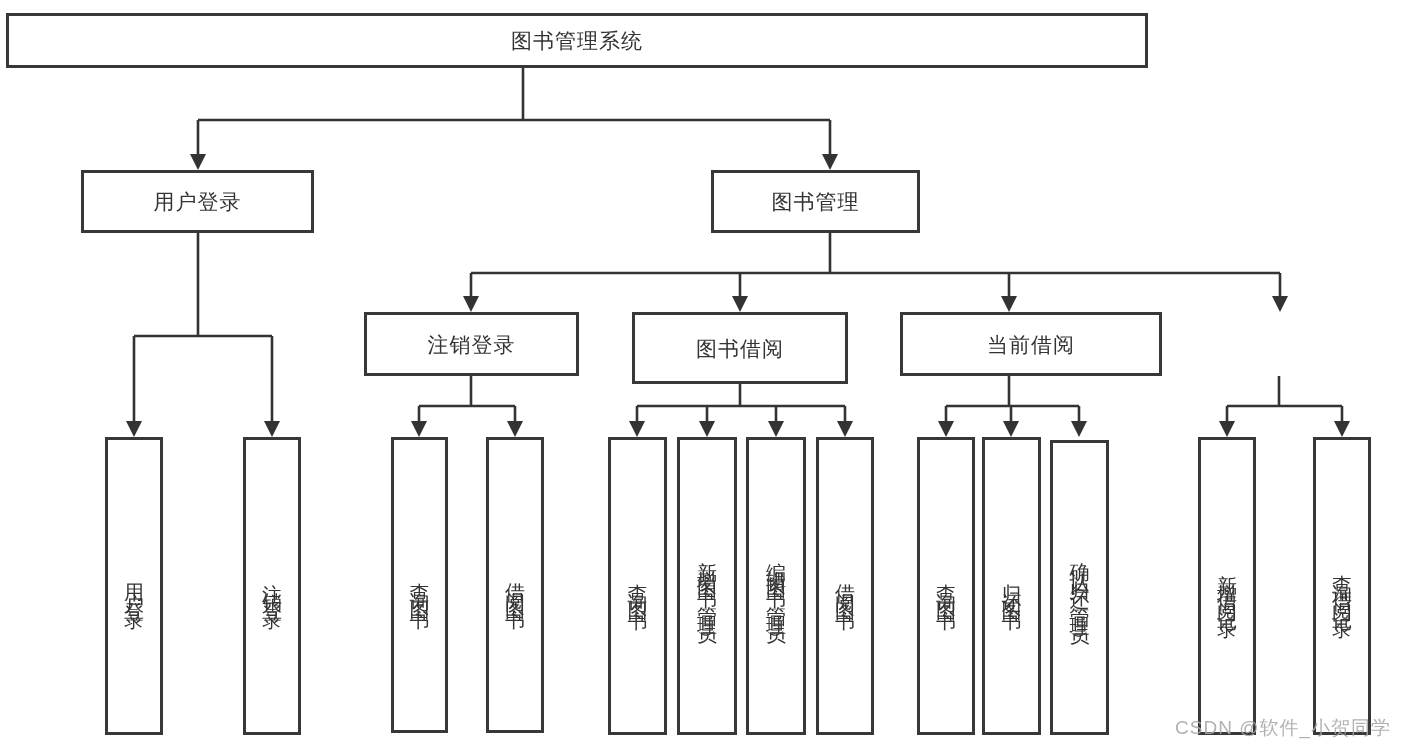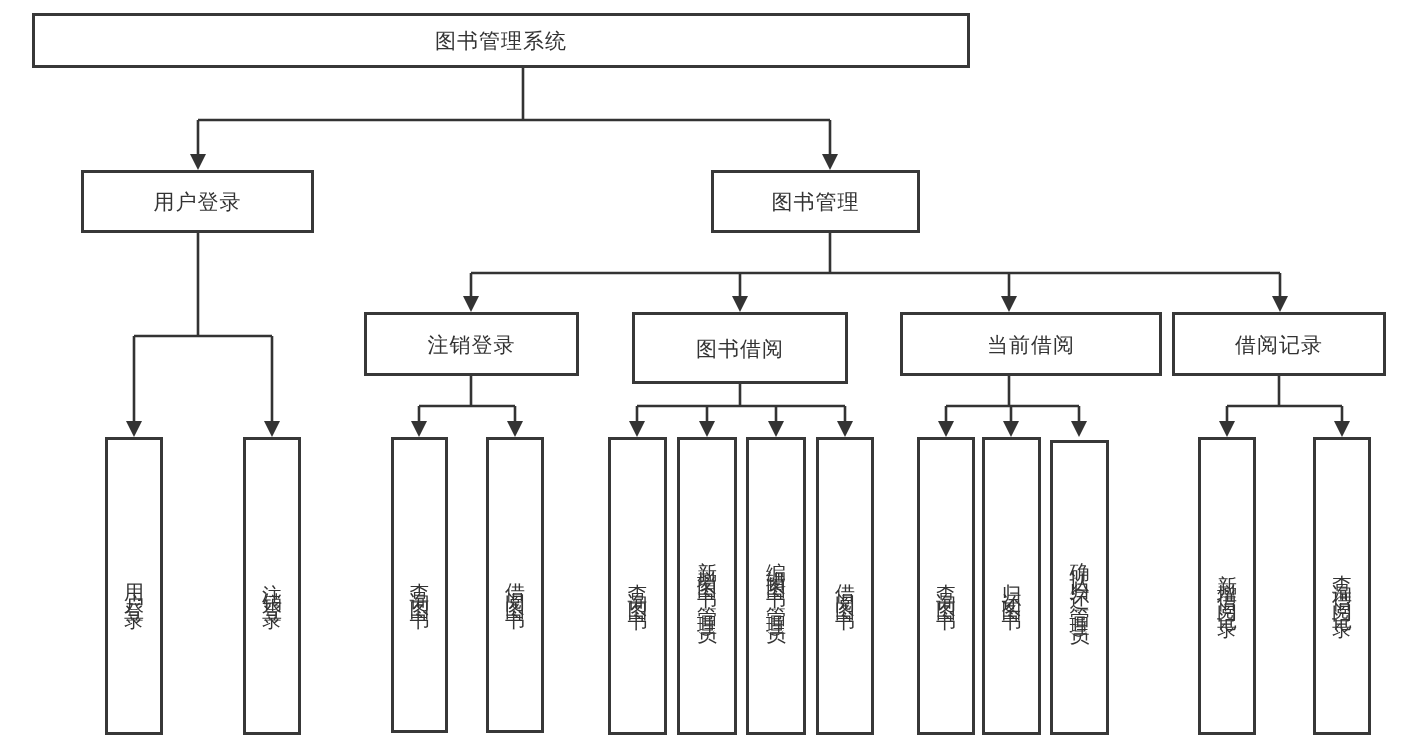"图书管理系统" div.box { left: 32px -> 6px; width: 938px -> 1142px }
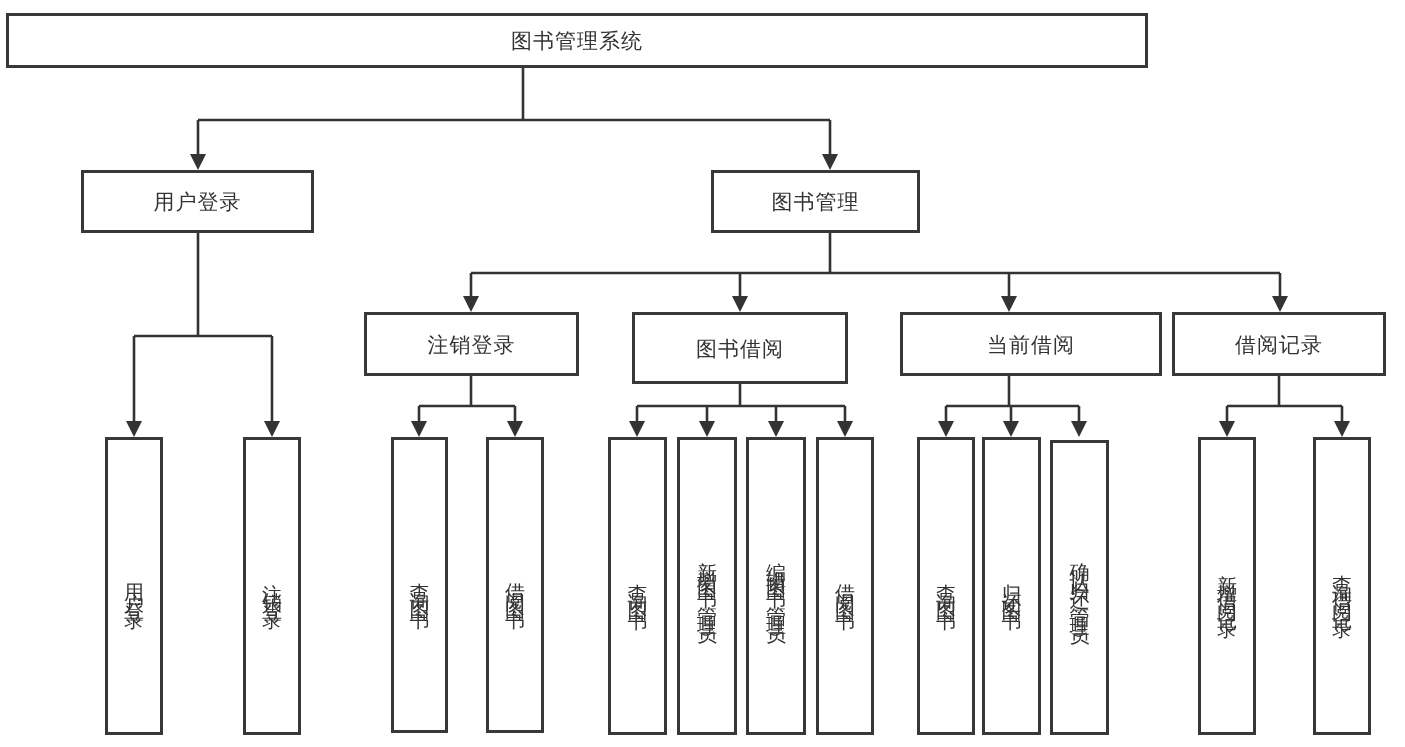"借阅记录" div.box { html: <div> <span>借阅记录</span> </div> -> none }
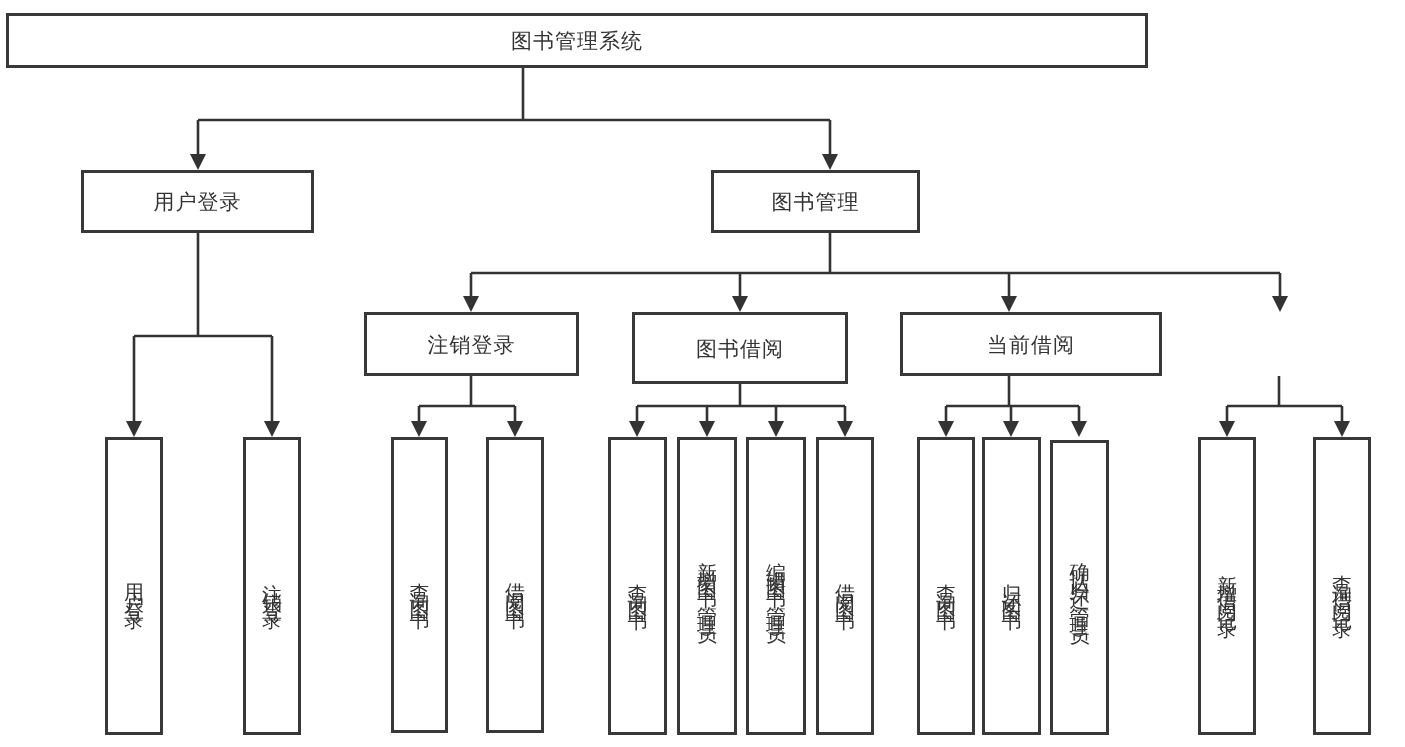"CSDN @软件_小贺同学" div.watermark { html: none -> <div>CSDN @软件_小贺同学</div> }
